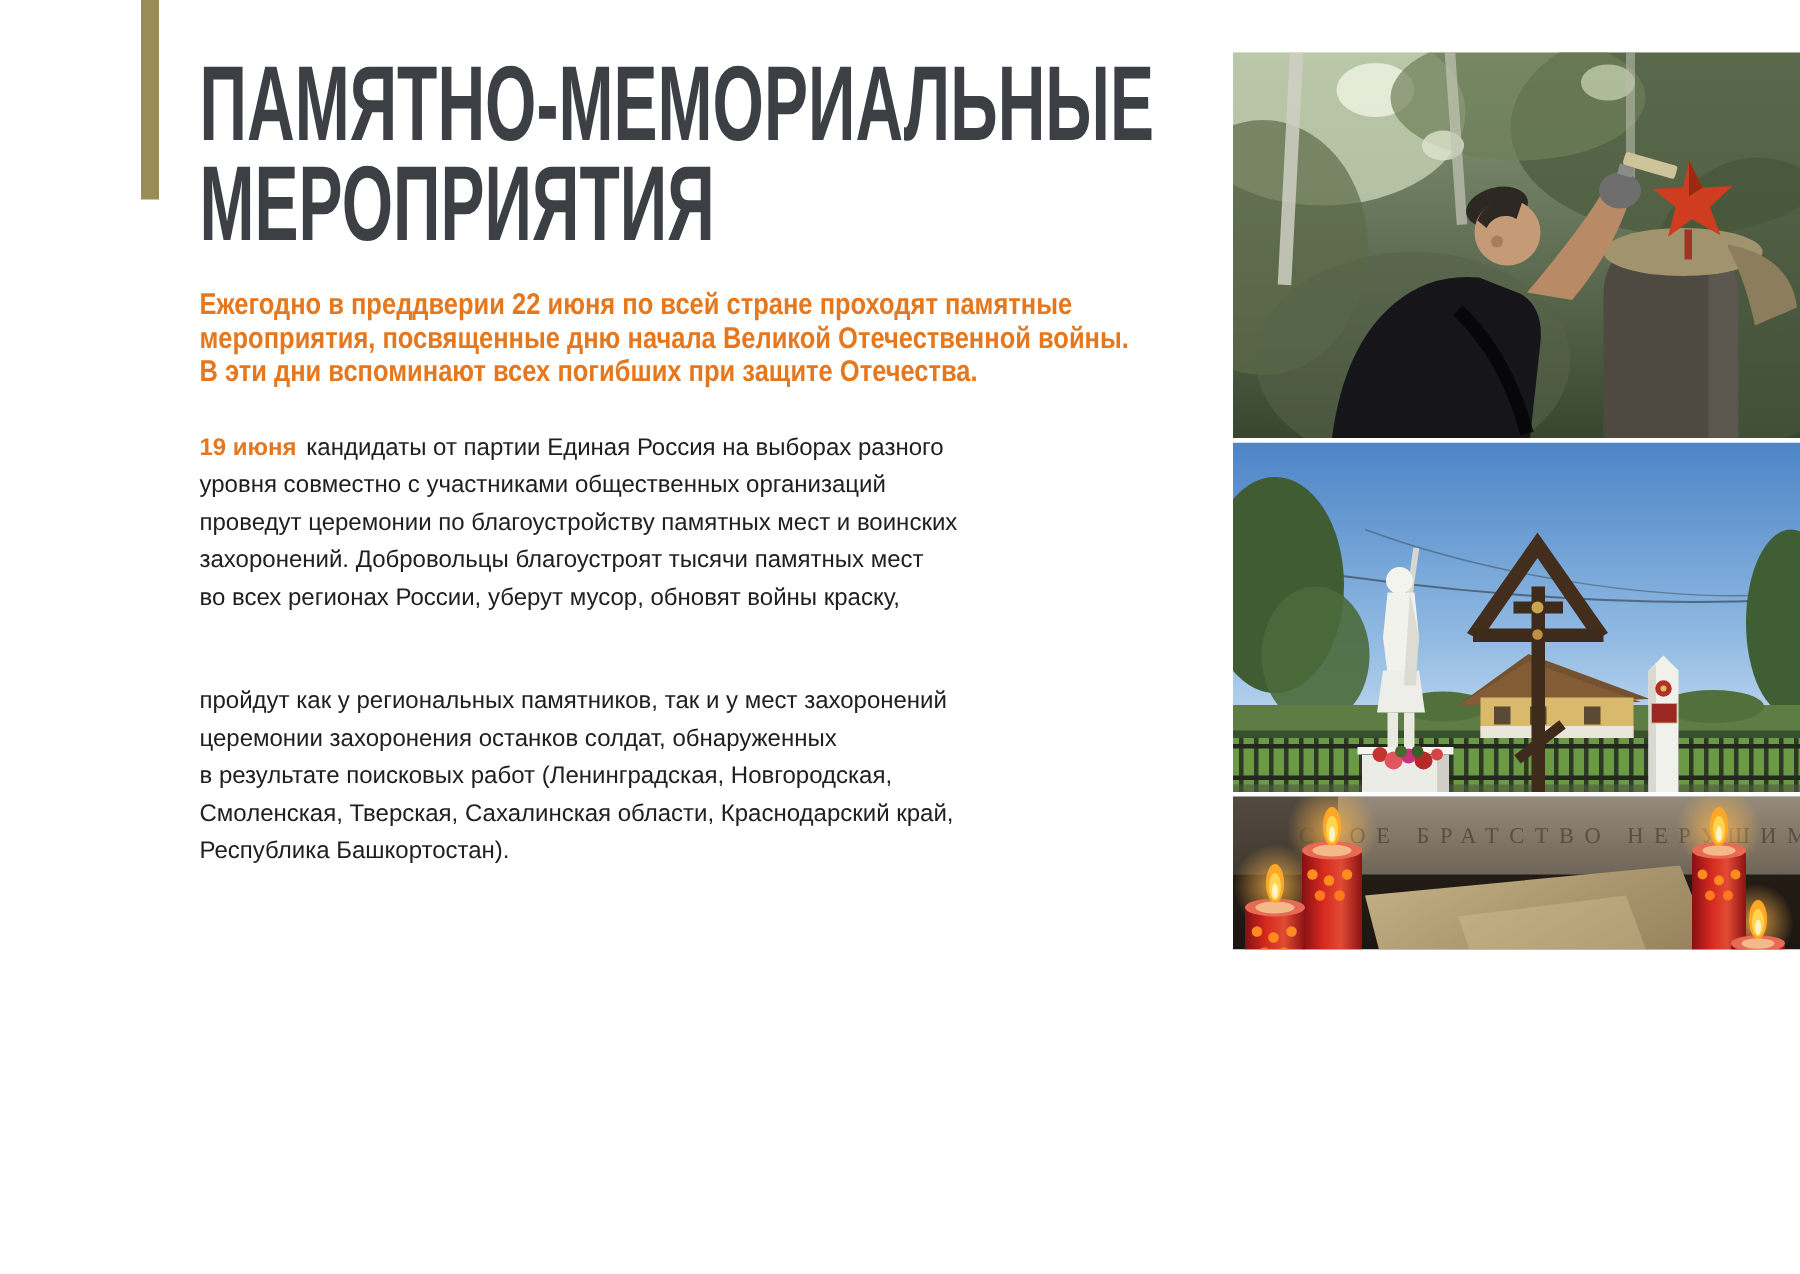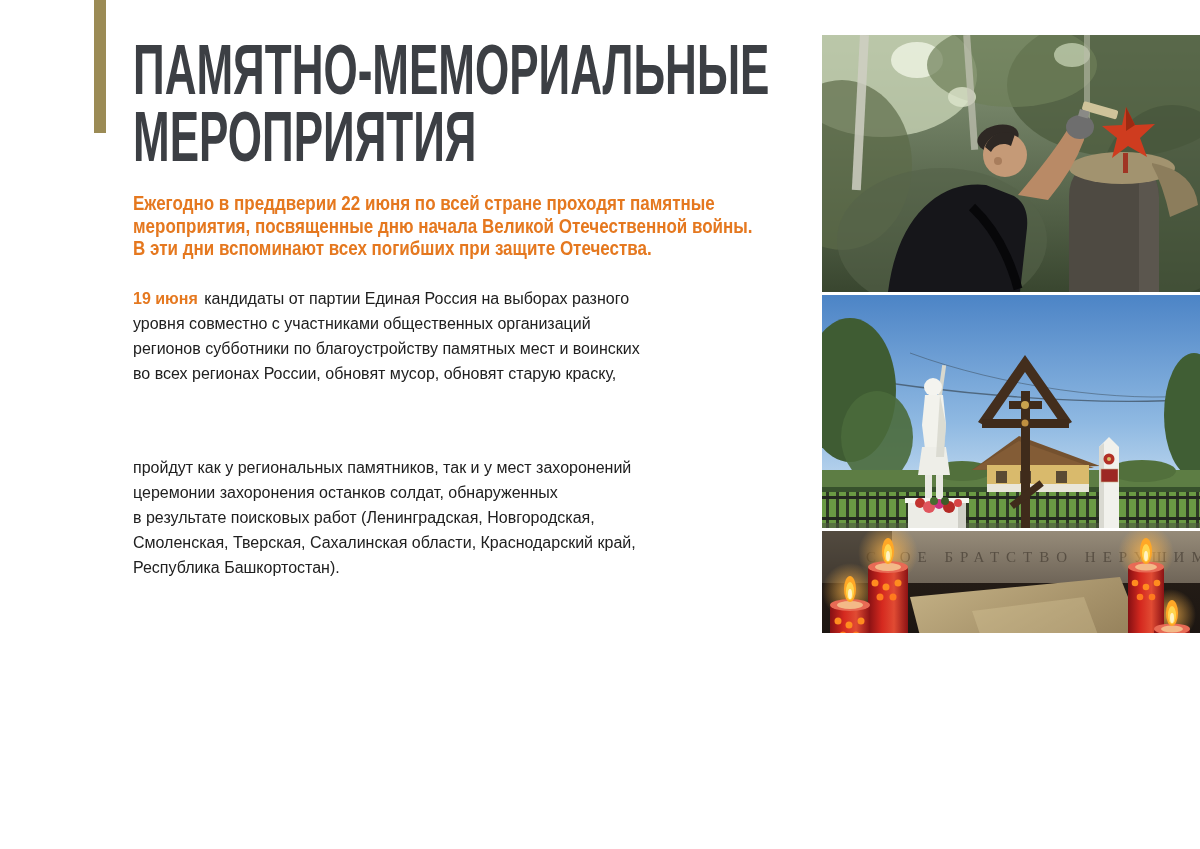"регионов субботники по благоустройству" div.pline { text: регионов субботники -> проведут церемонии }
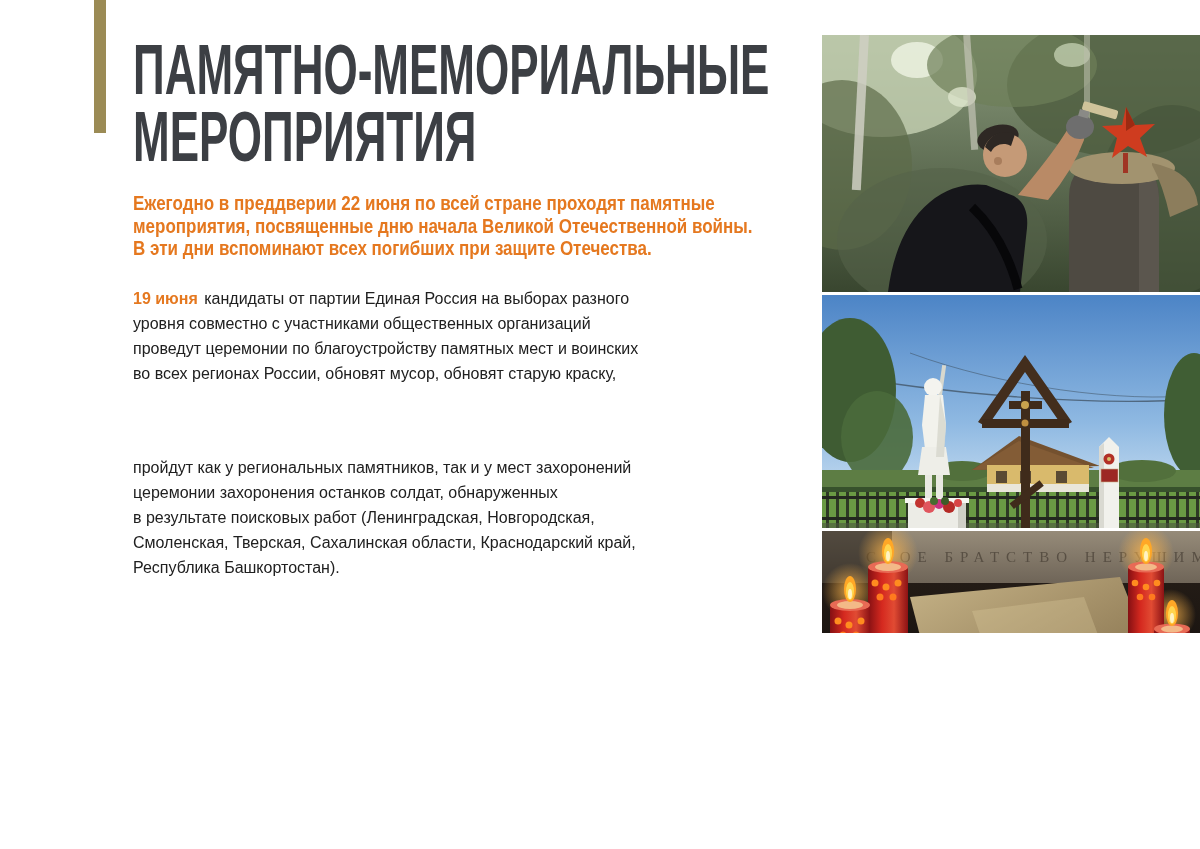"захоронений. Добровольцы благоустроят" div.pline { html: none -> <div>захоронений. Добровольцы благоустроят тысячи памятных мест</div> }
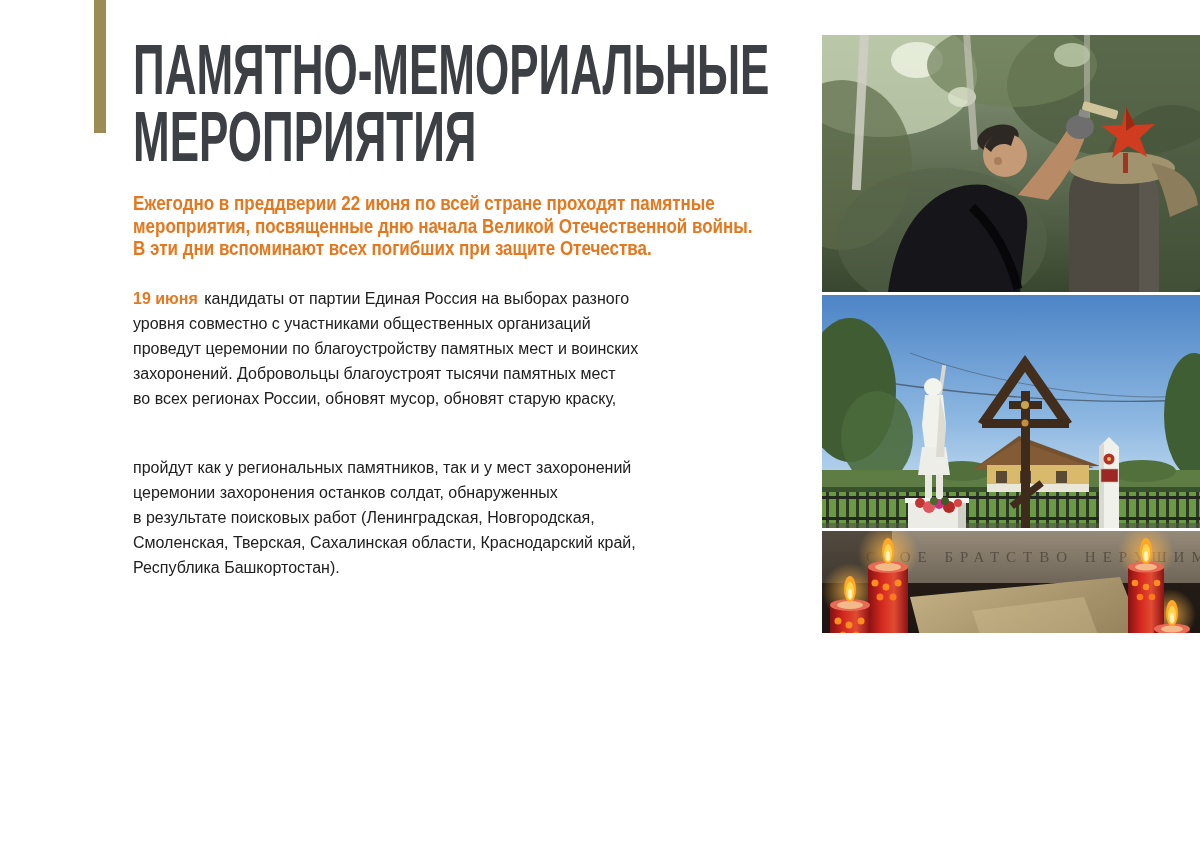"во всех регионах России, обновят" div.pline { text: обновят мусор, обновят старую -> уберут мусор, обновят войны }
